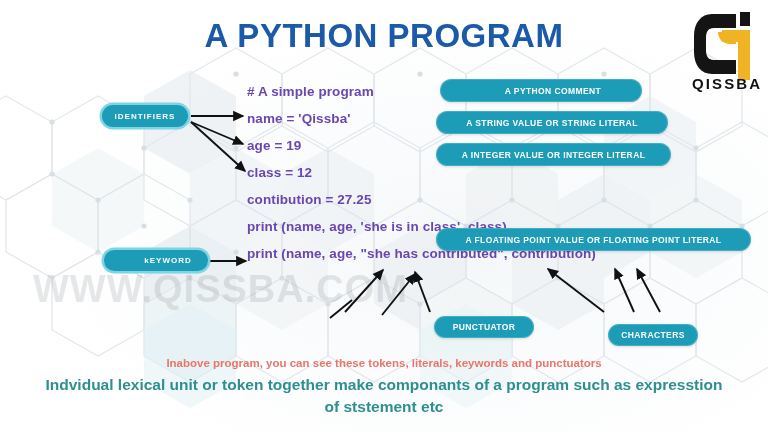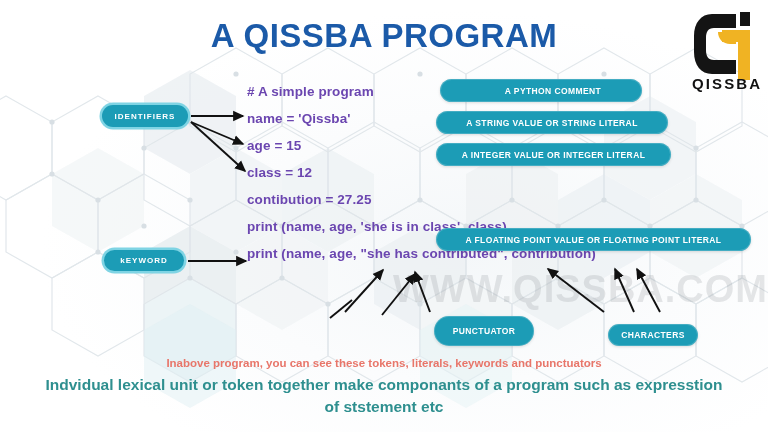"A QISSBA PROGRAM" div.title { text: QISSBA -> PYTHON }
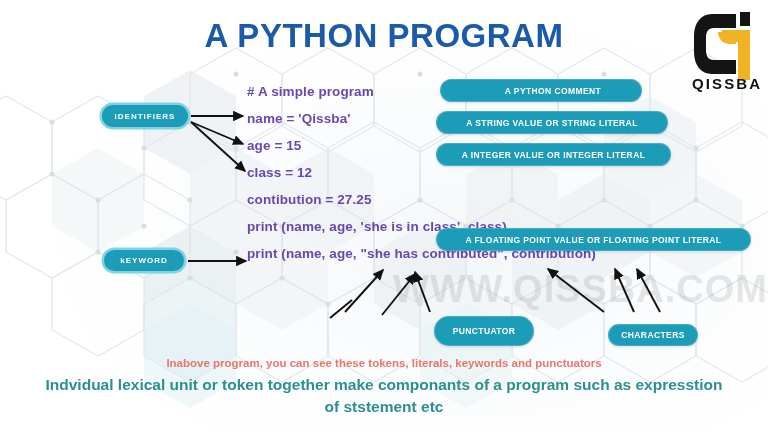"age = 15" div.line { text: 15 -> 19 }
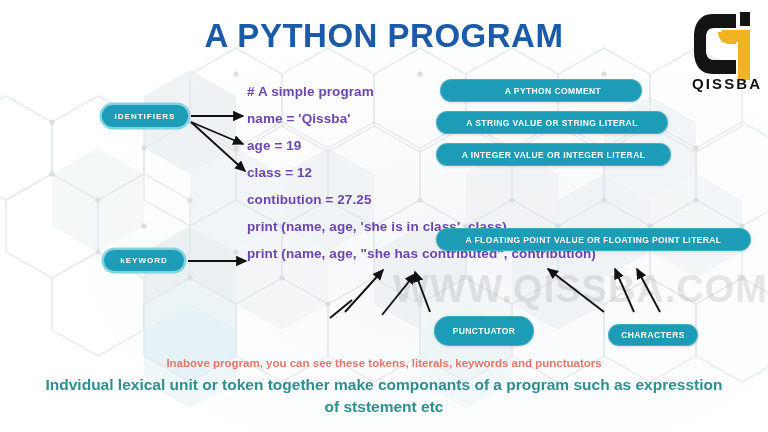"kEYWORD" #pill-keyword { padding-left: none -> 24px }
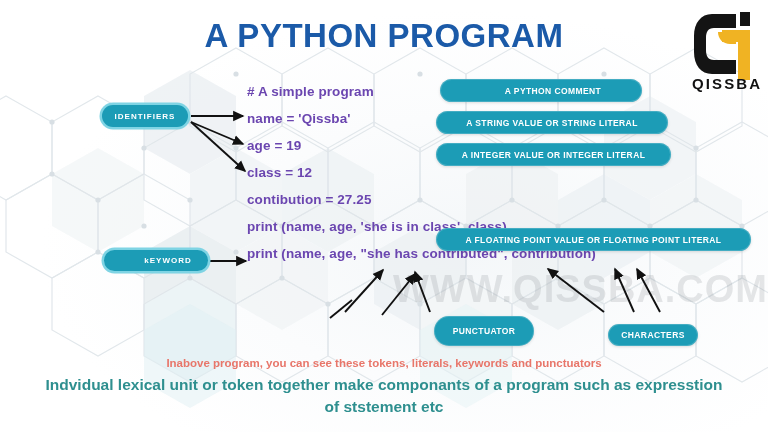"WWW.QISSBA.COM" .watermark { text-align: right -> left }
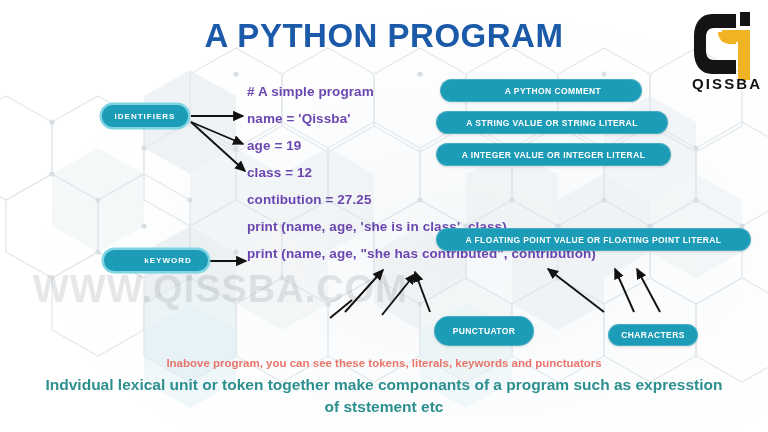"PUNCTUATOR" #pill-punctuator { height: 30px -> 22px }
